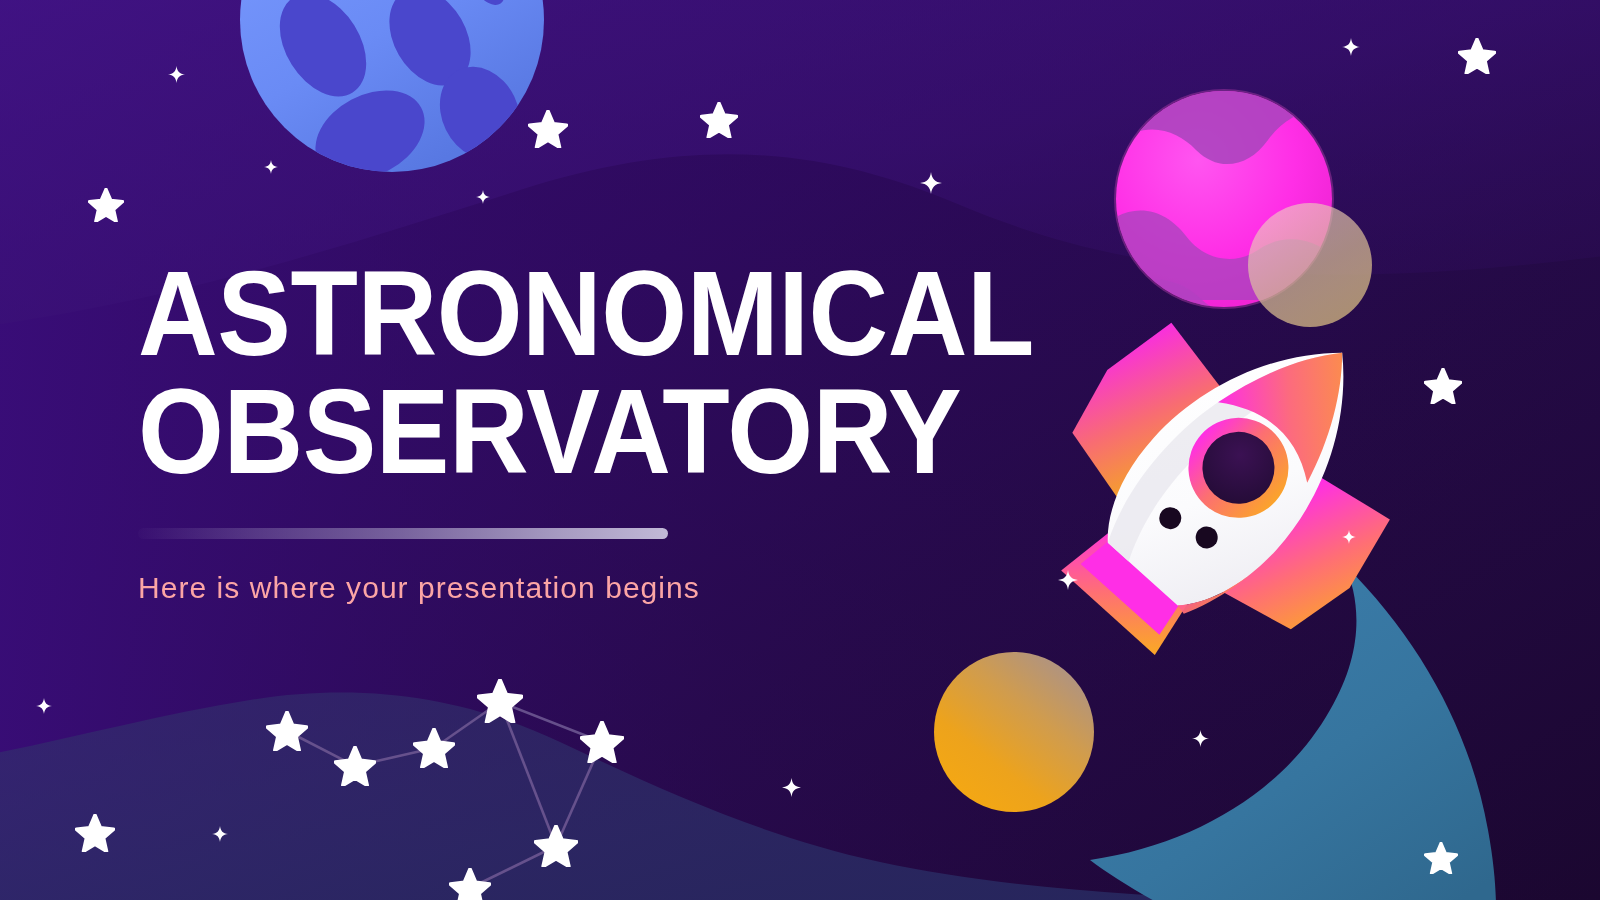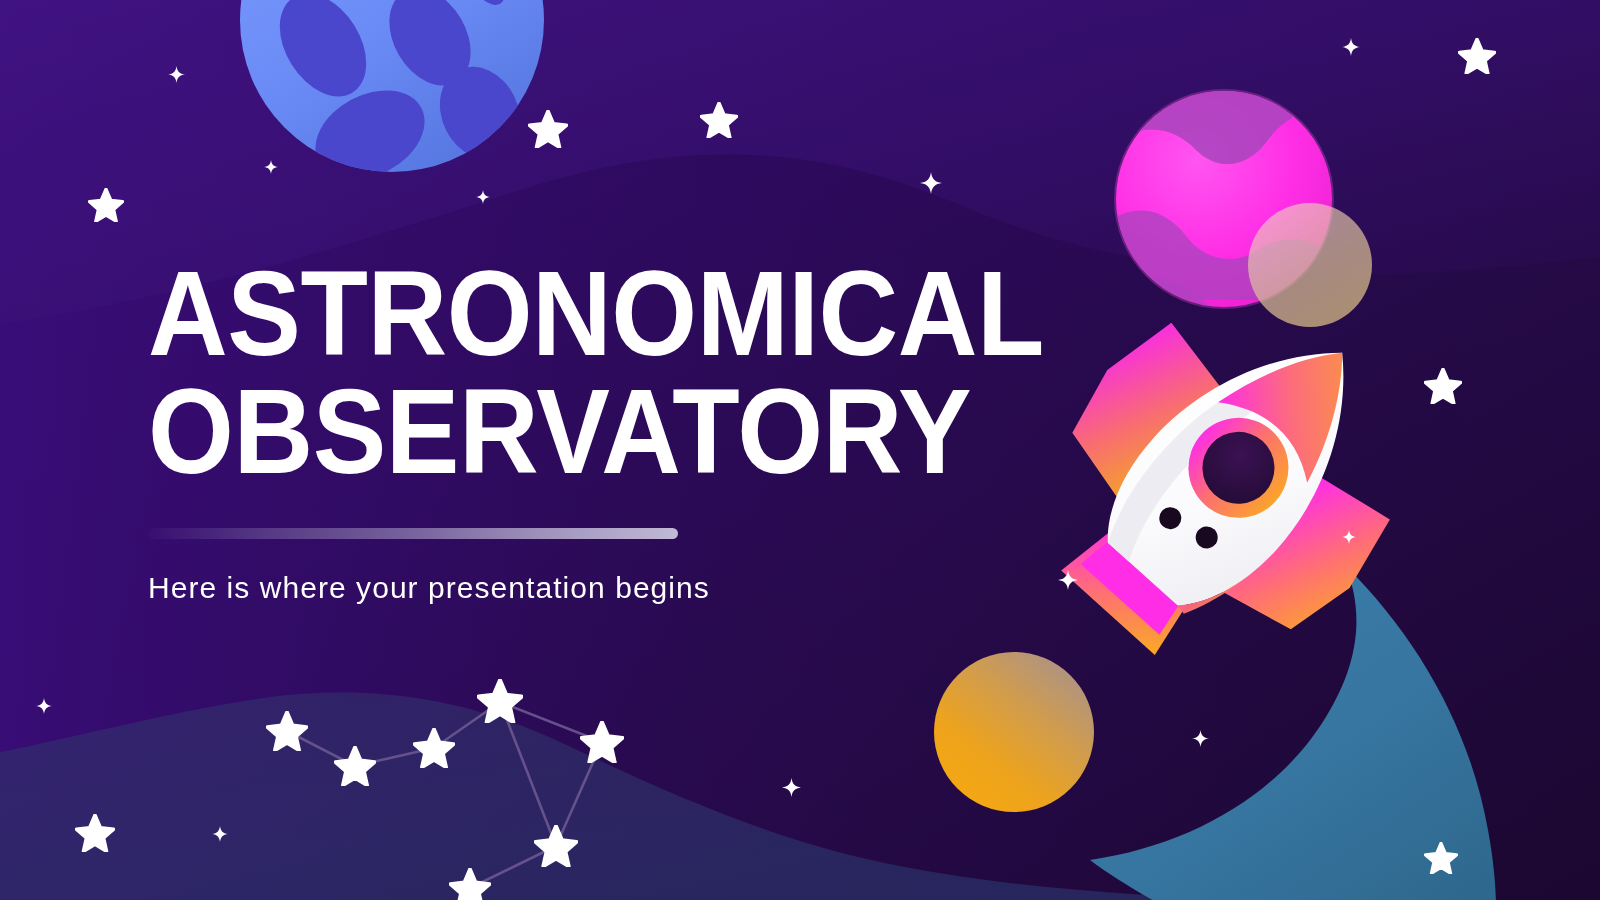"ASTRONOMICAL" .text-layer { left: 148px -> 138px }
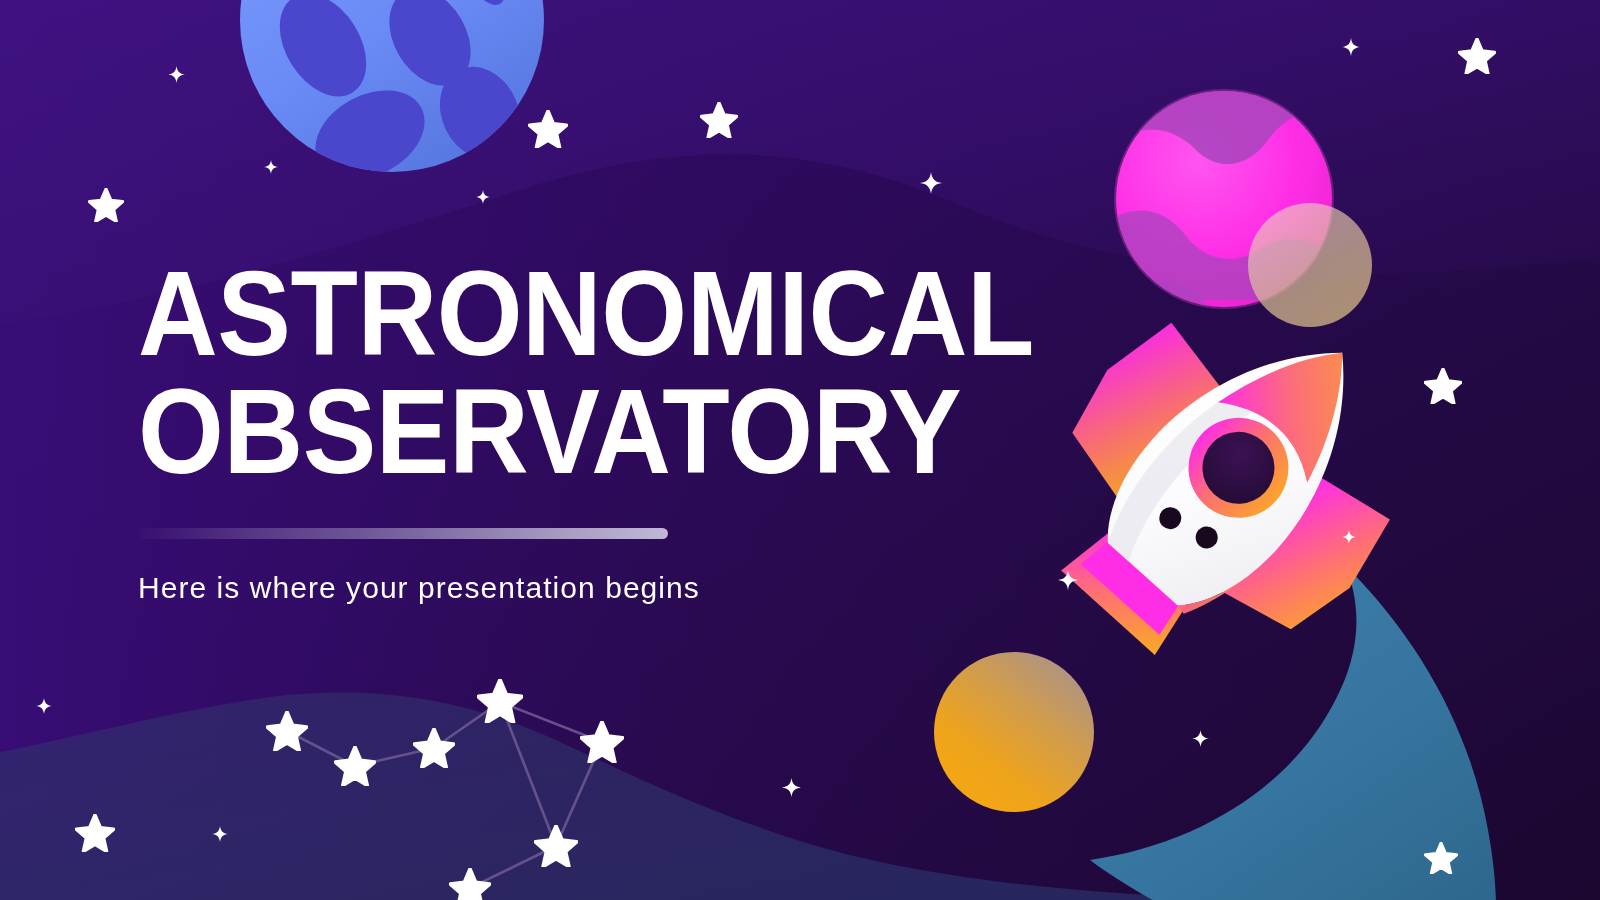"Here is where your presentation" #subtitle { color: #ffffff -> #fca5a5 }
